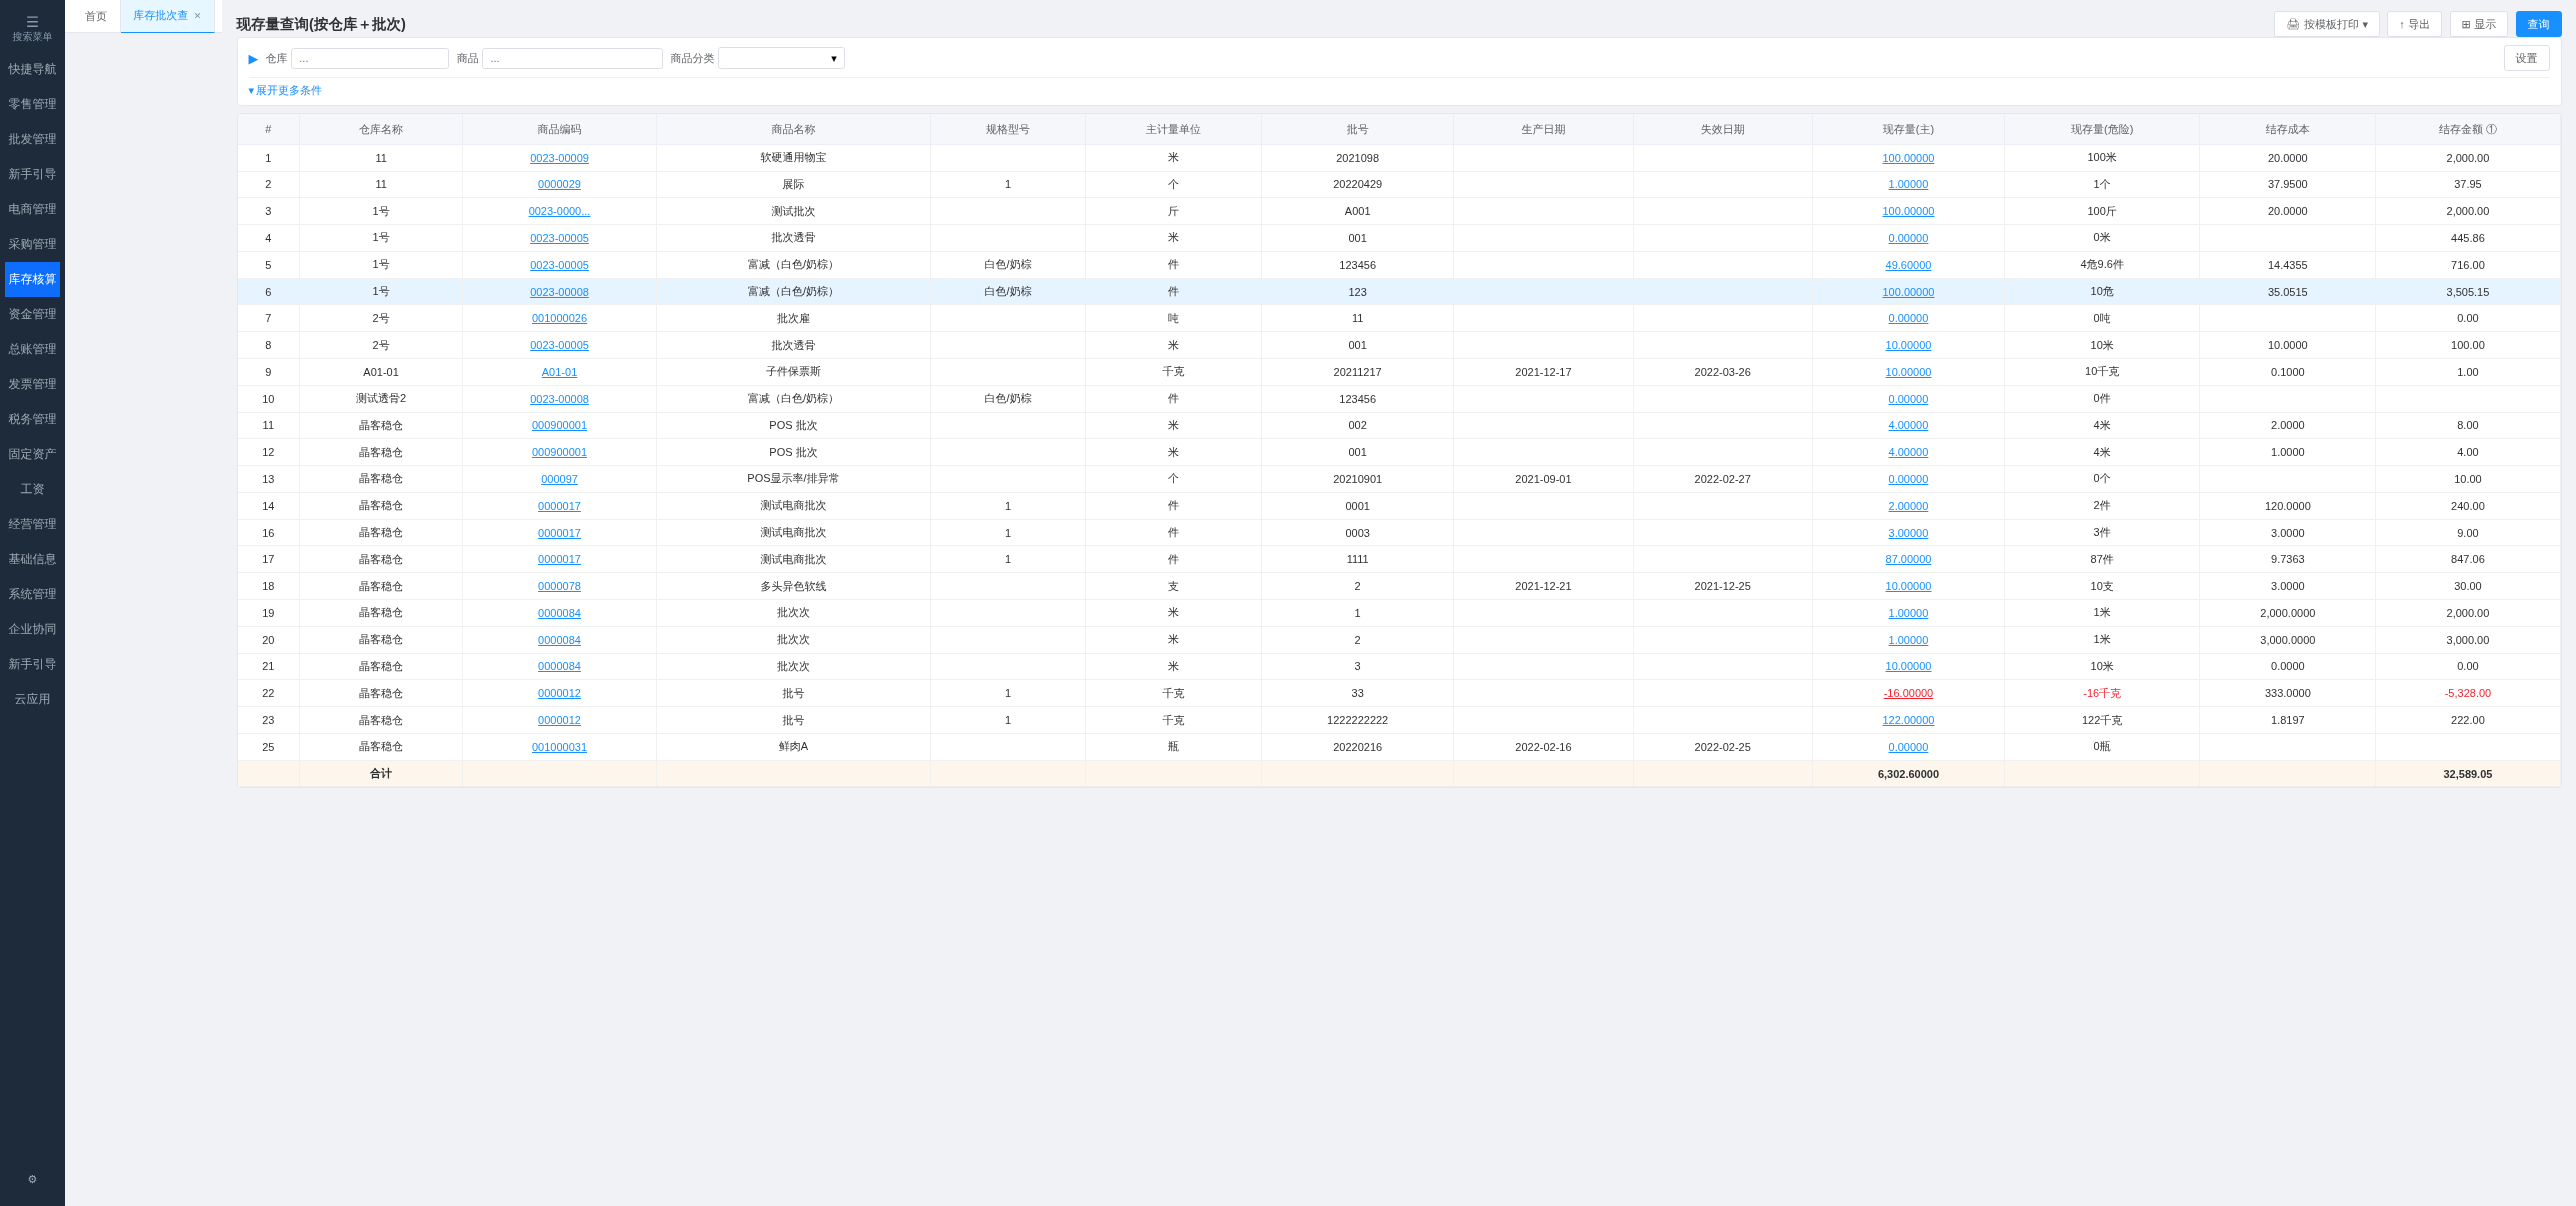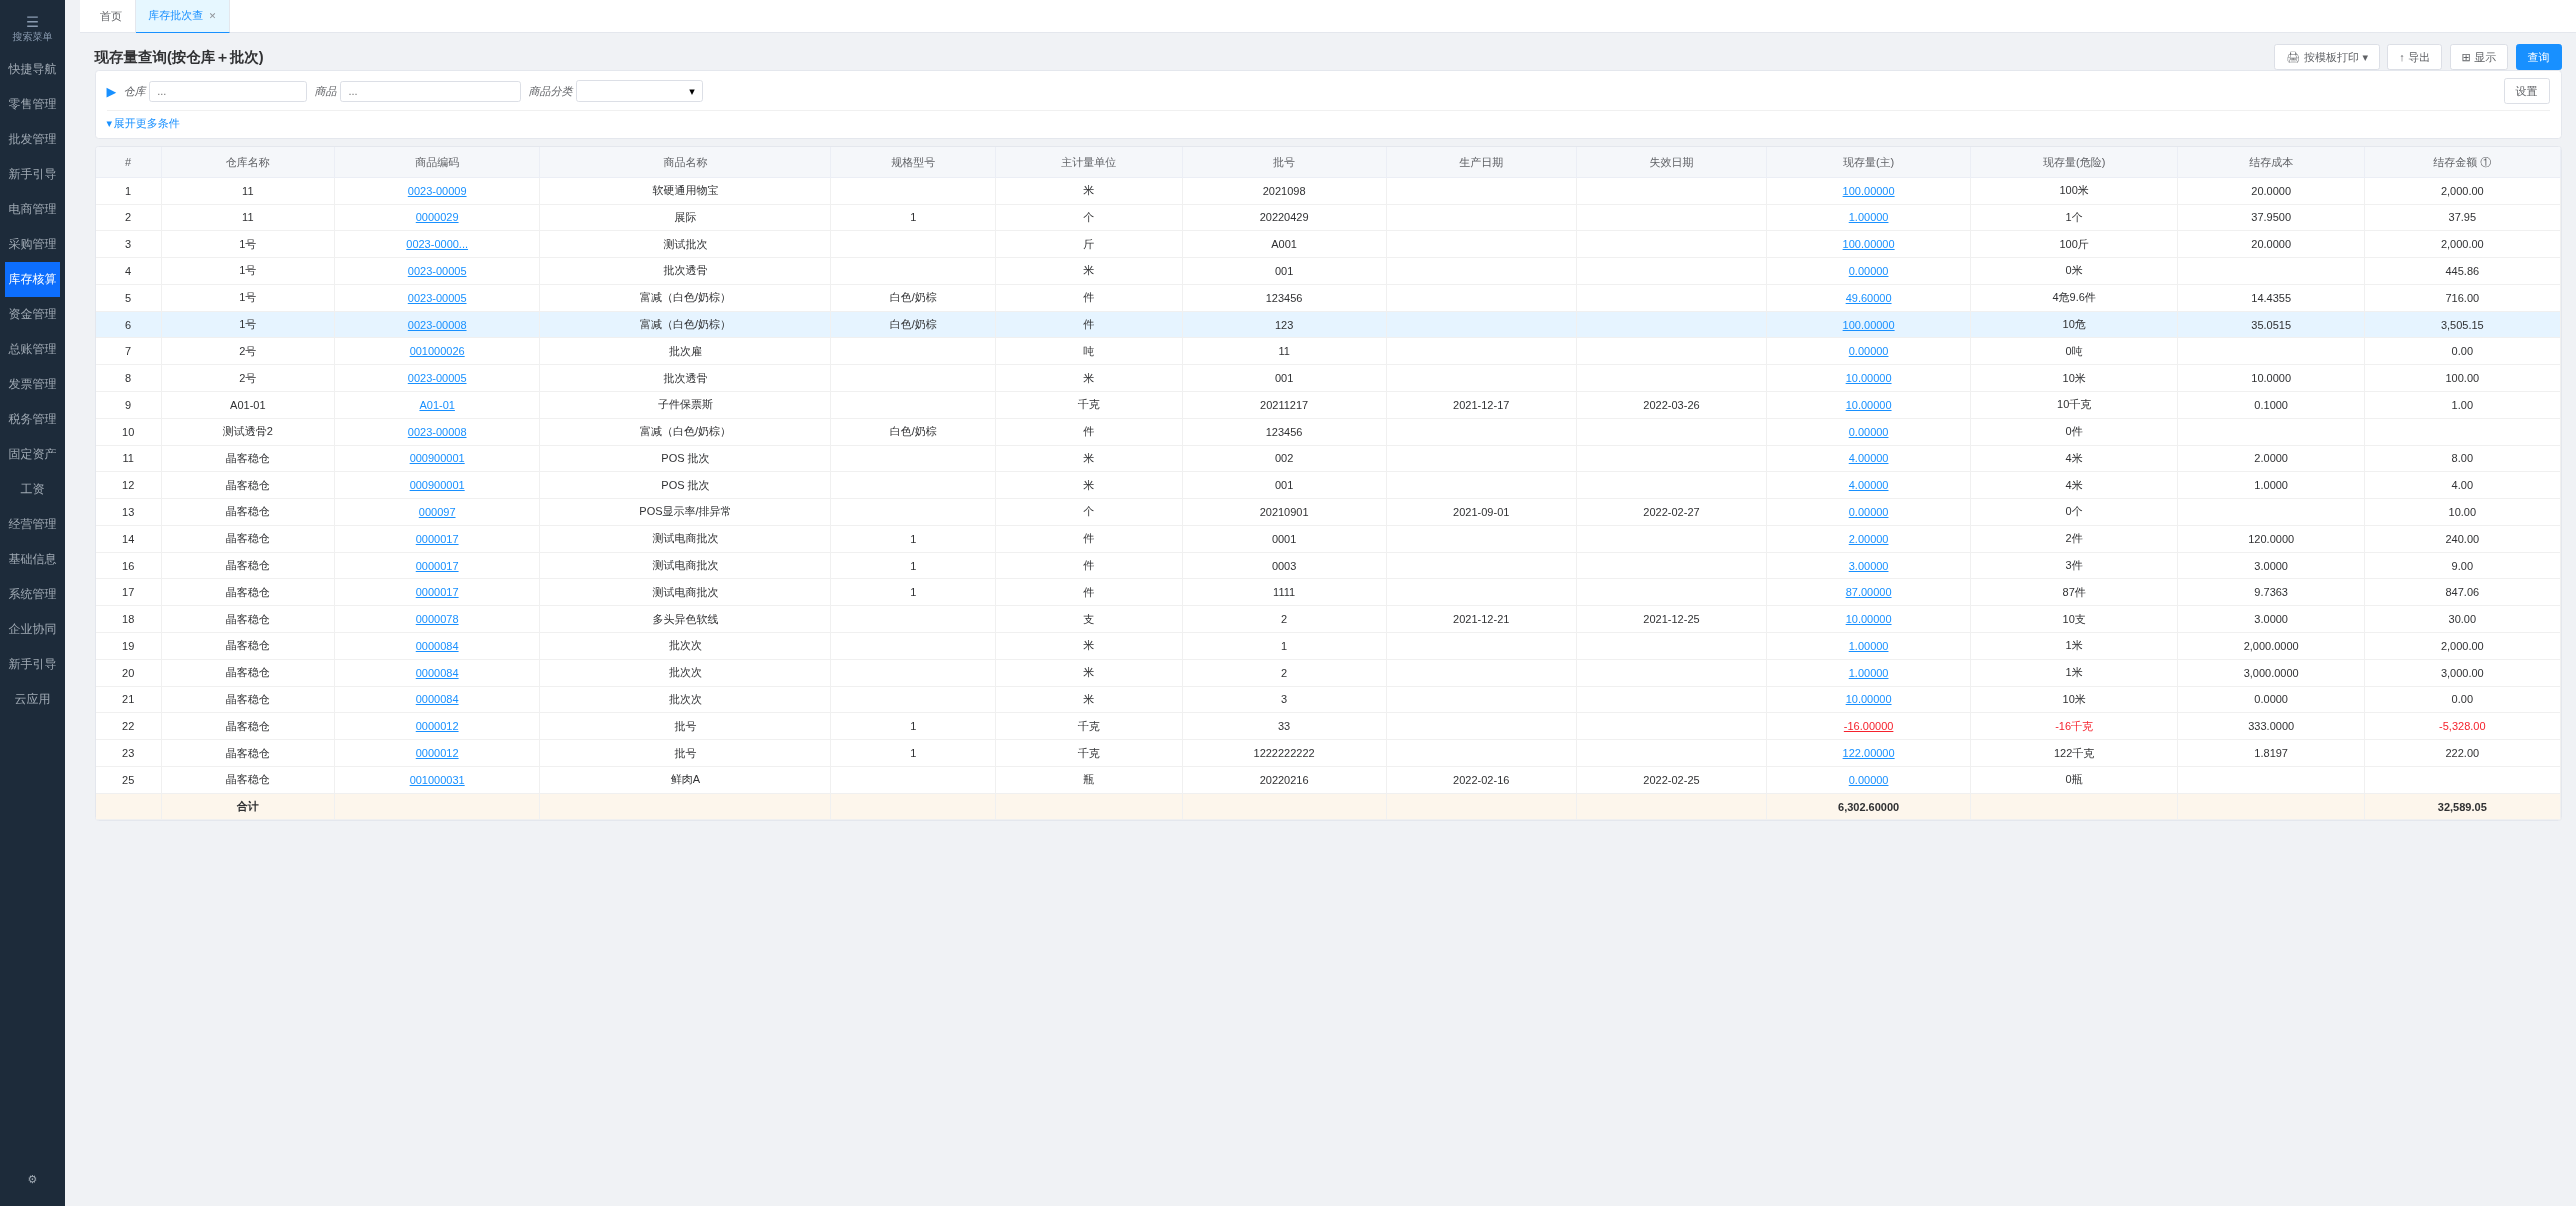"首页" .main { flex-direction: column -> row; padding-left: 15px -> none }
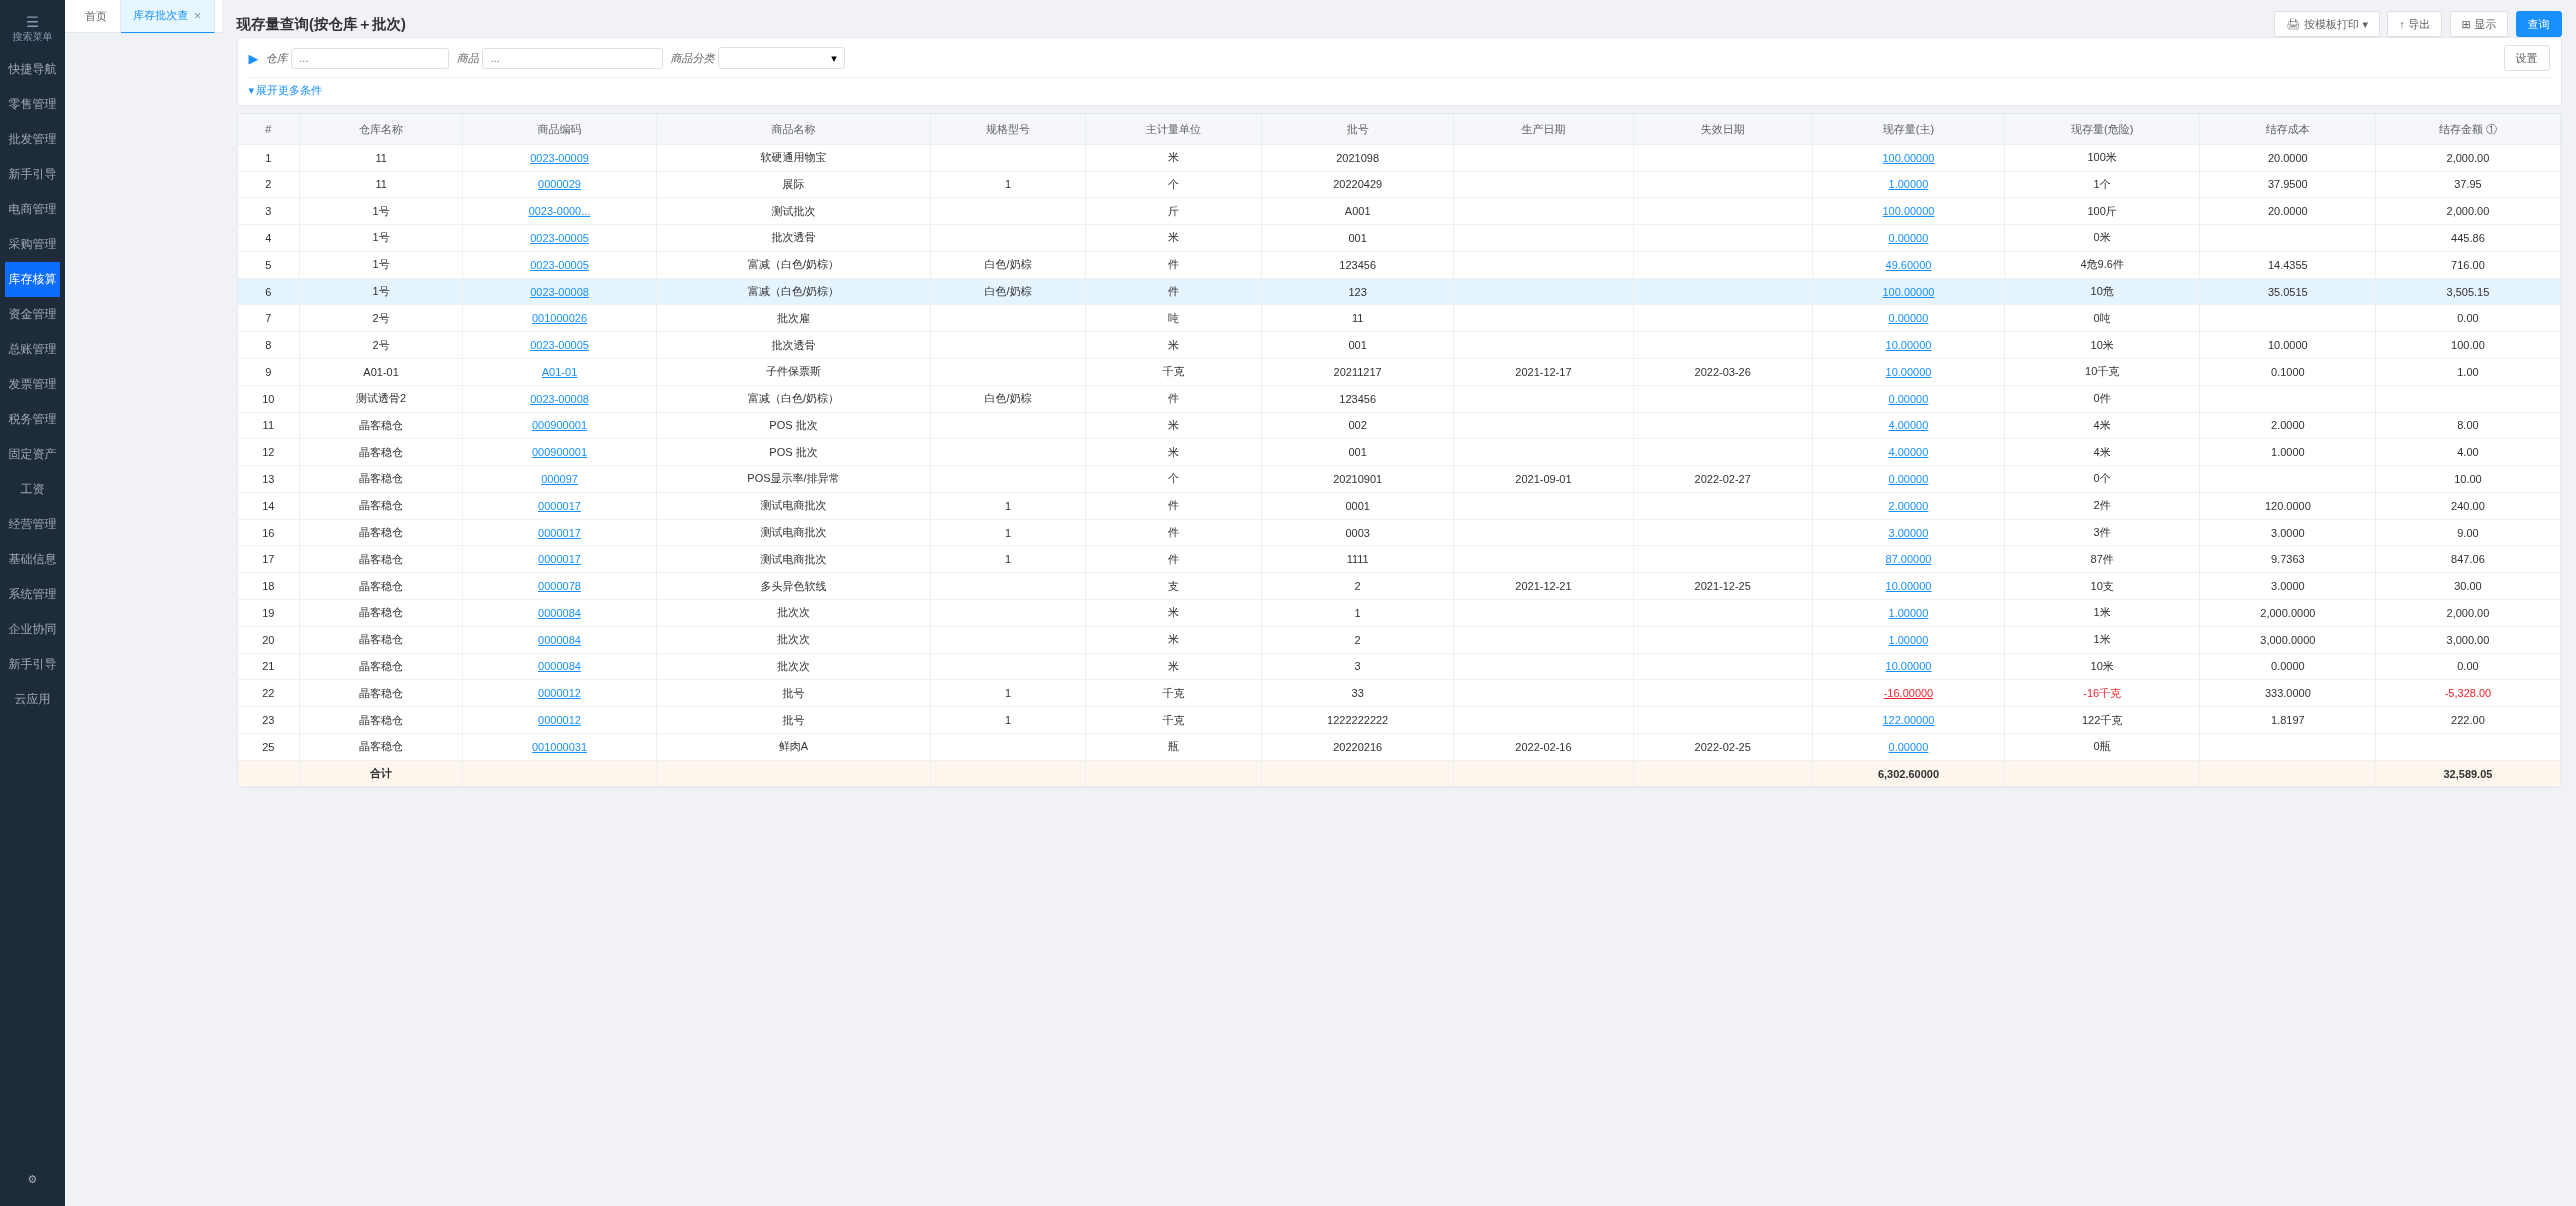"仓库" .filter-label { font-style: italic -> none }
